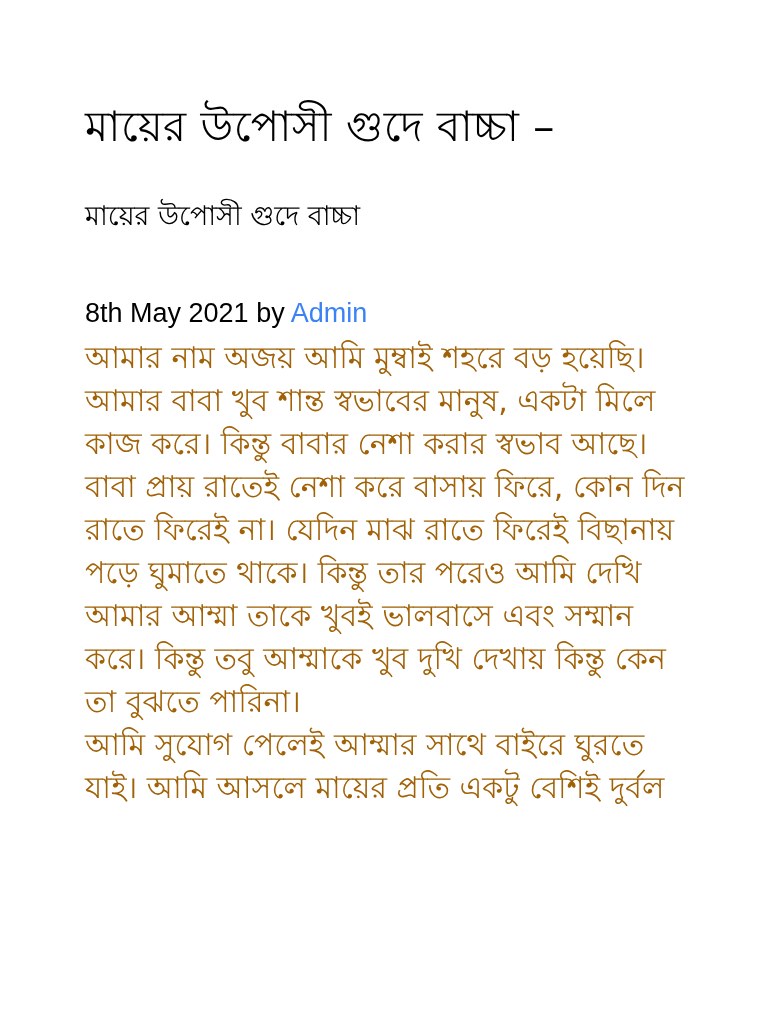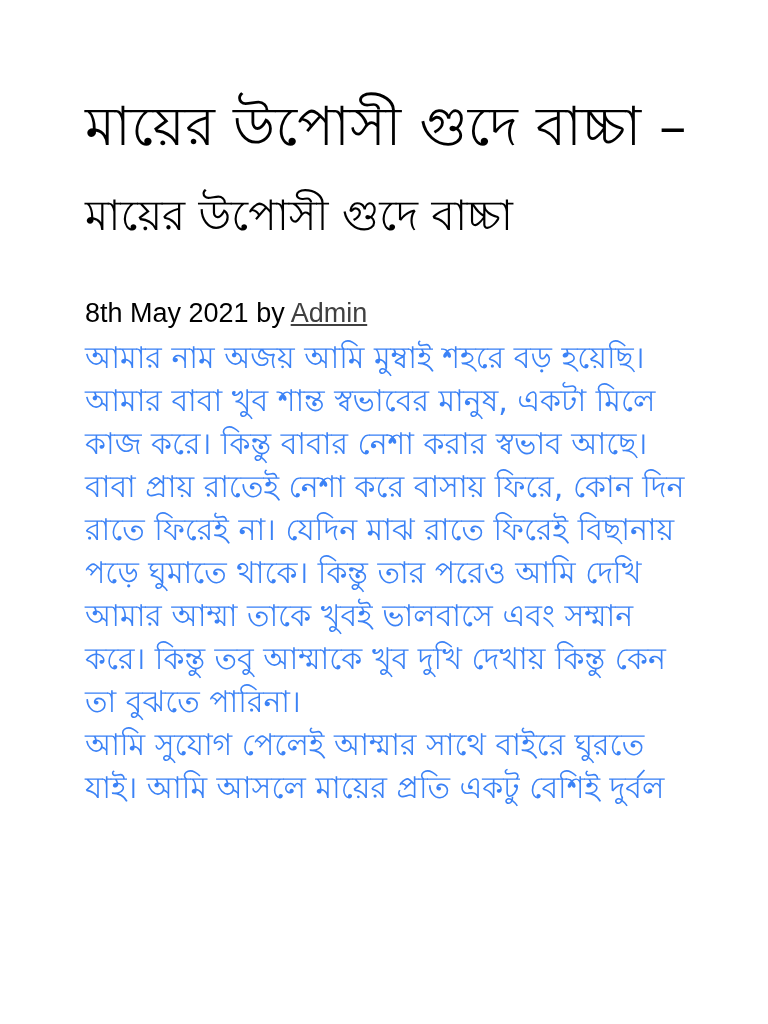"মায়ের উপোসী গুদে বাচ্চা –" h1.title { font-size: 54px -> 42px }
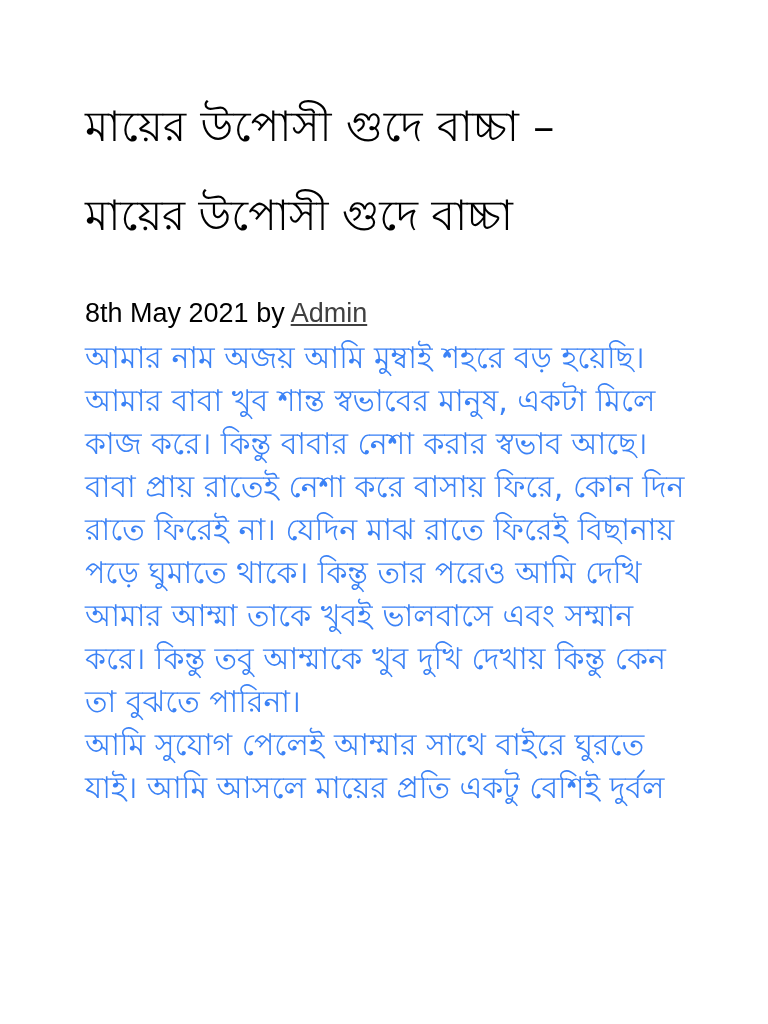"মায়ের উপোসী গুদে বাচ্চা" h2.subtitle { font-size: 42px -> 27px }
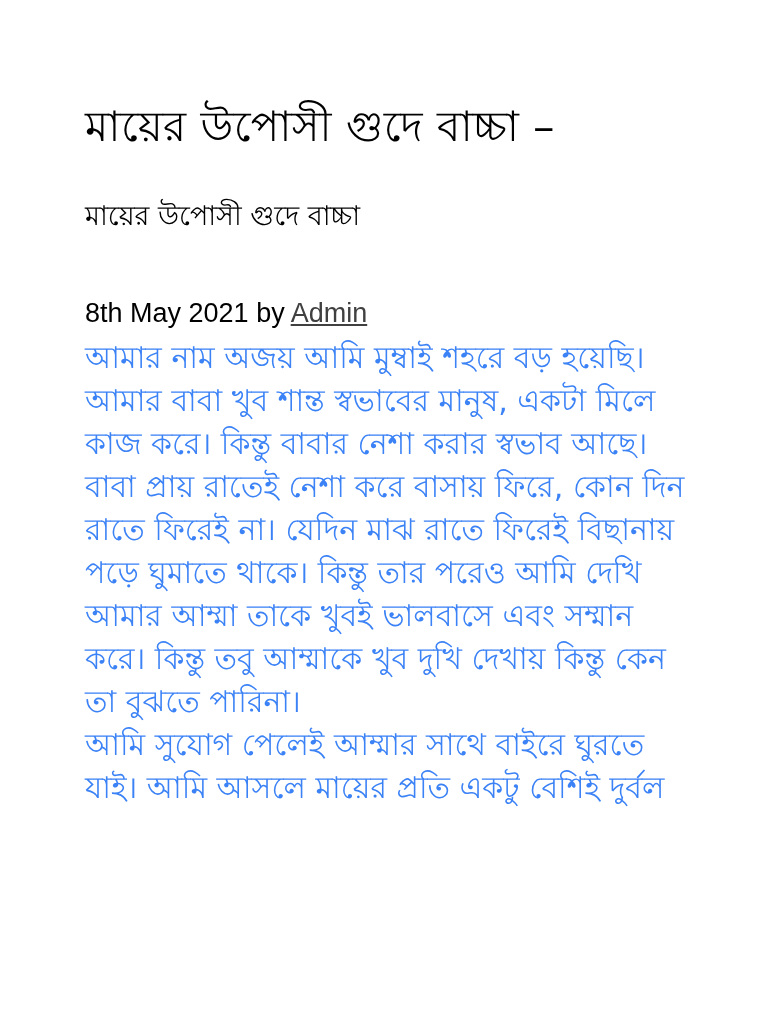"Admin" .meta a { color: #404040 -> #3b82f6; text-decoration: underline -> none }
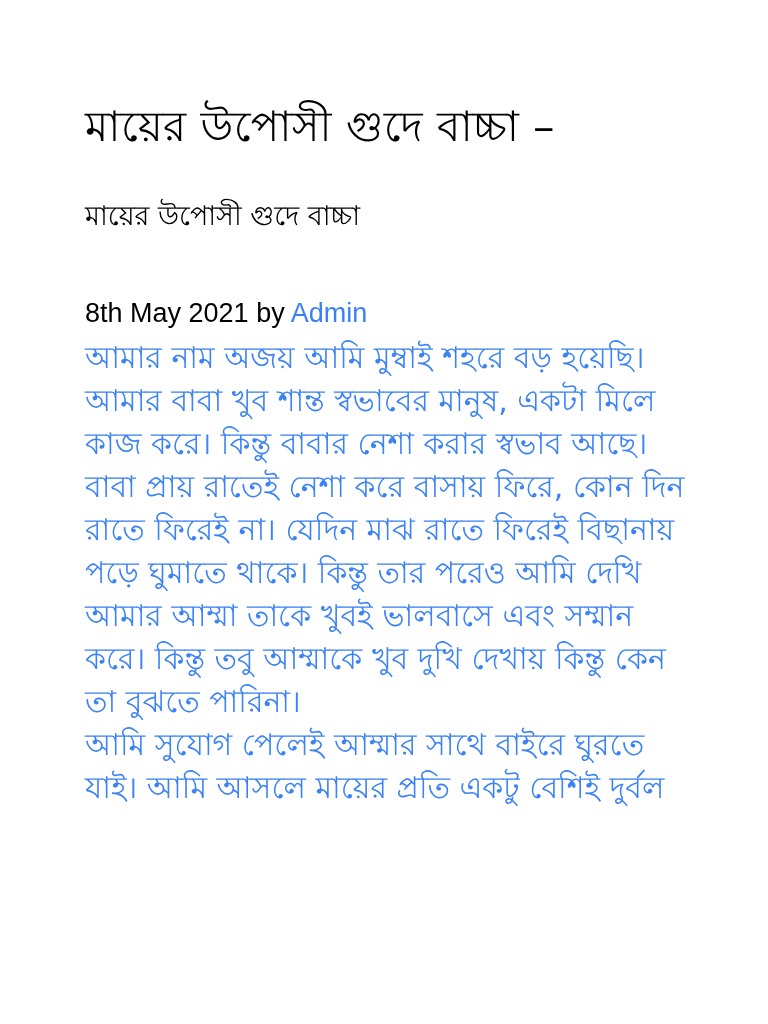"আমার নাম অজয় আমি মুম্বাই" .story-body { color: #3b82f6 -> #a16207 }
